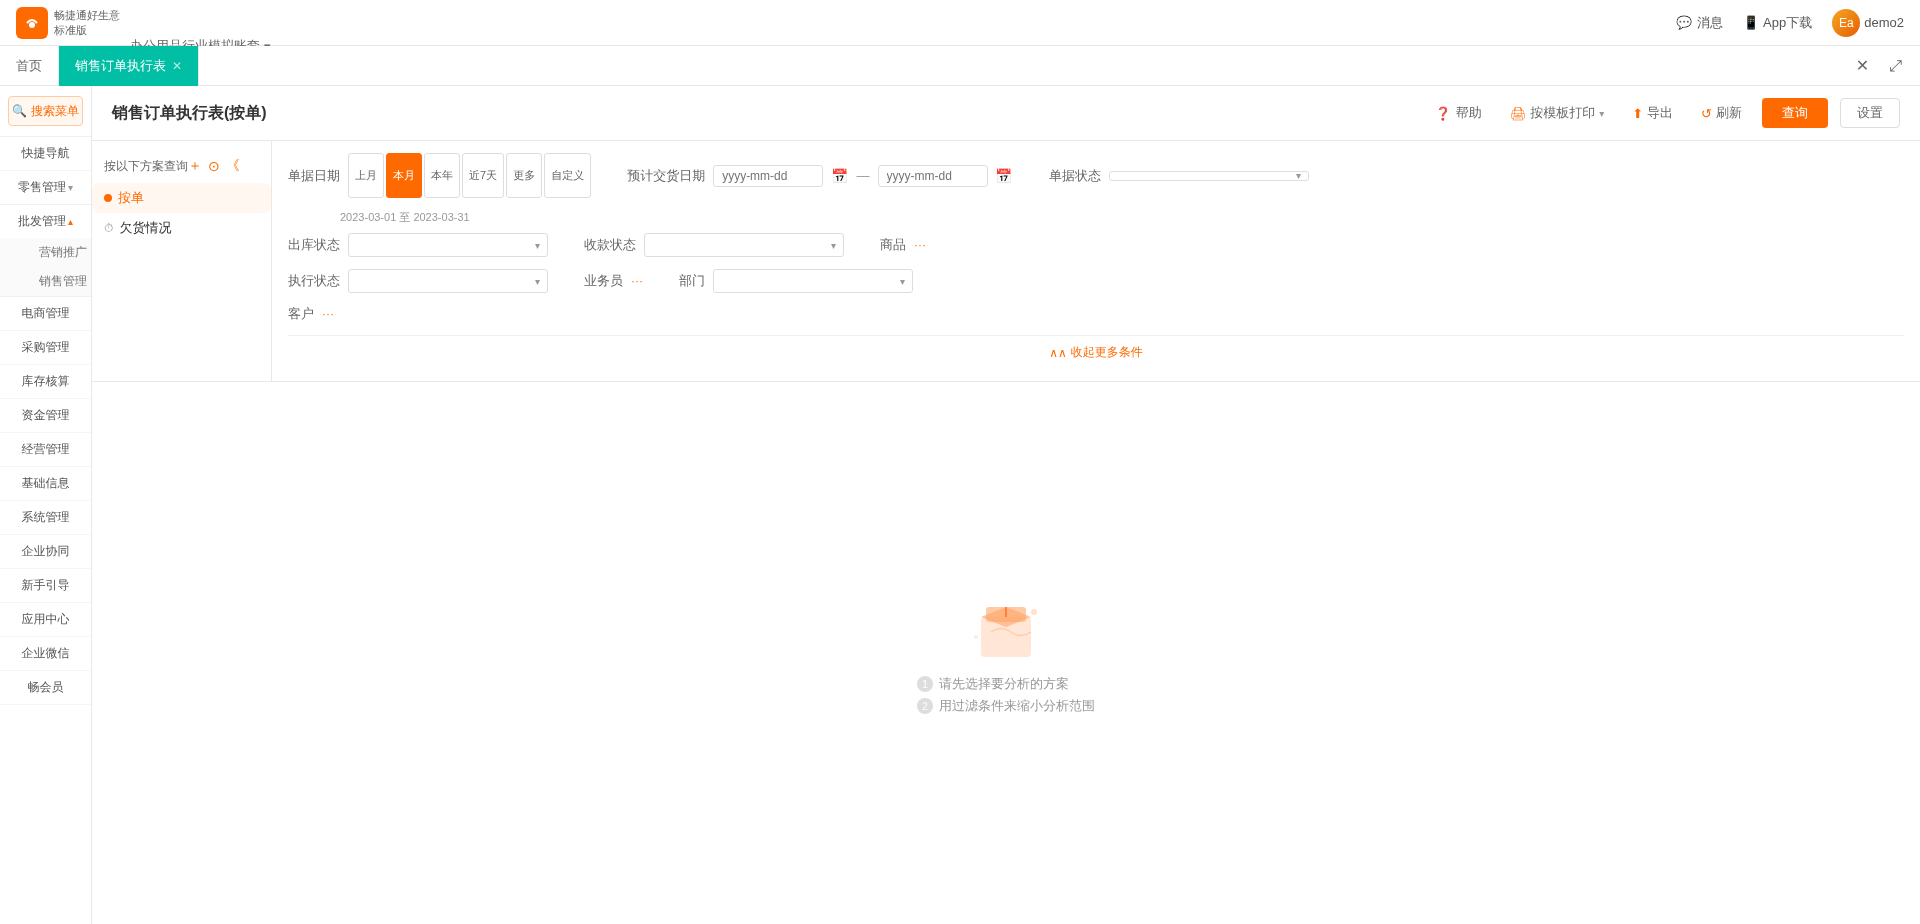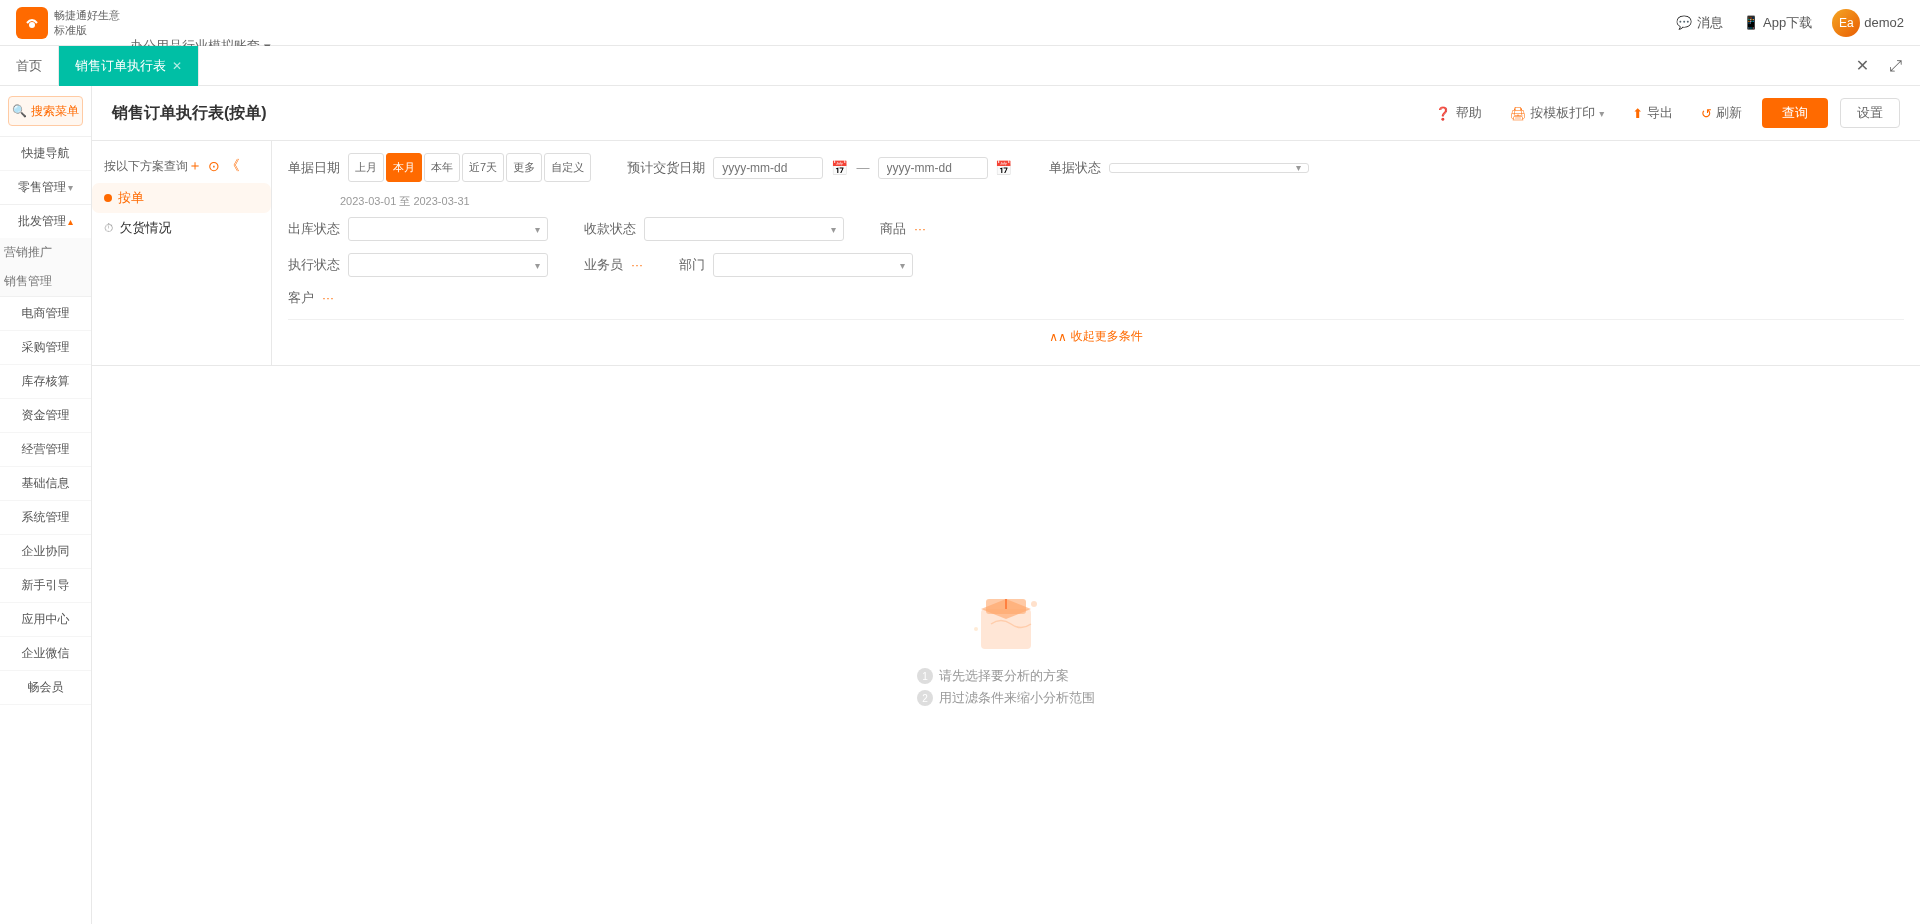"上月" .date-quick-btn { padding: 6px 6px -> 14px 6px }
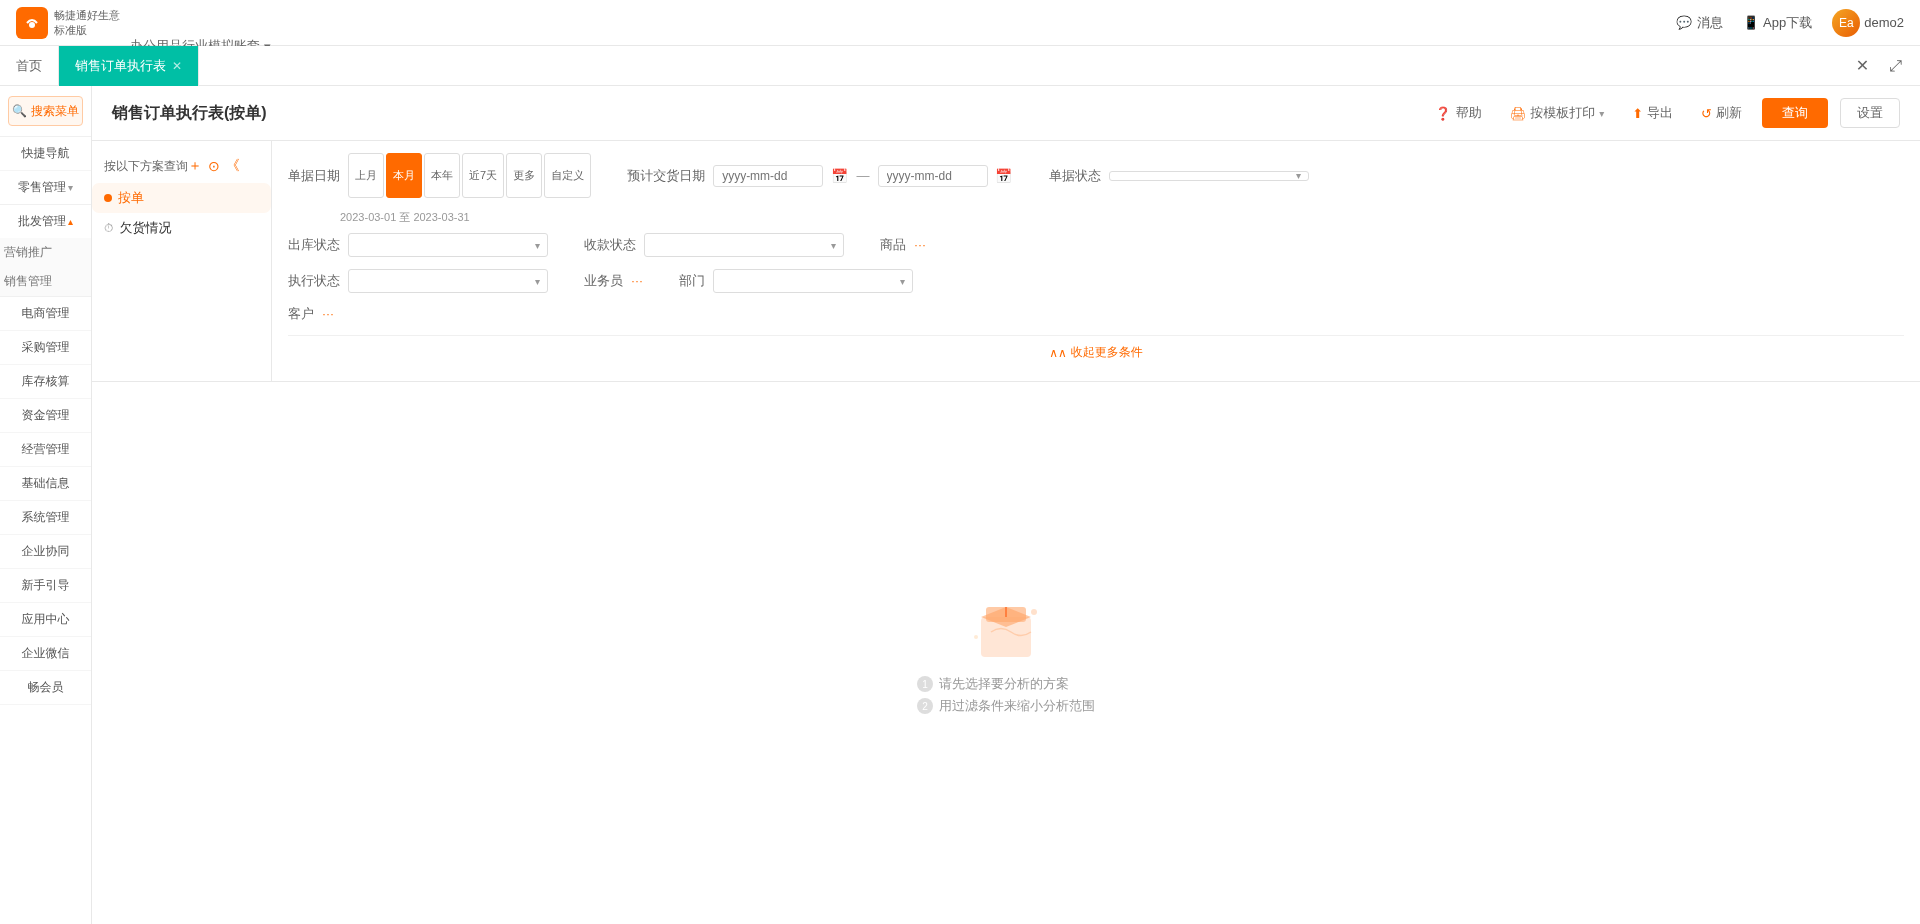"营销推广" .sidebar-sub-item { text-align: left -> right }
